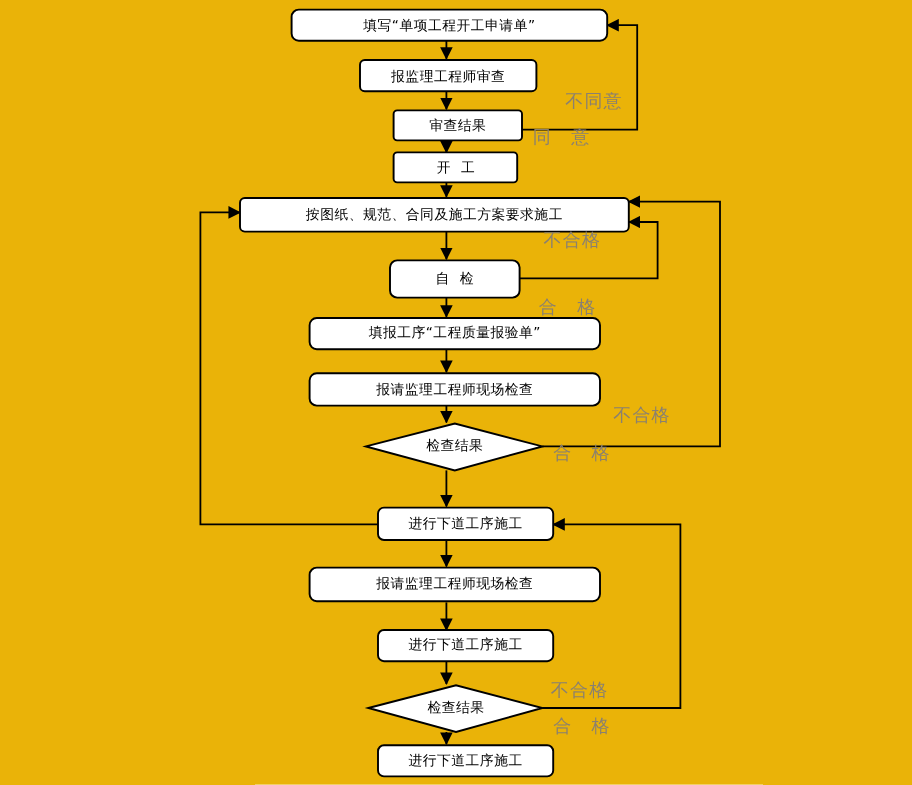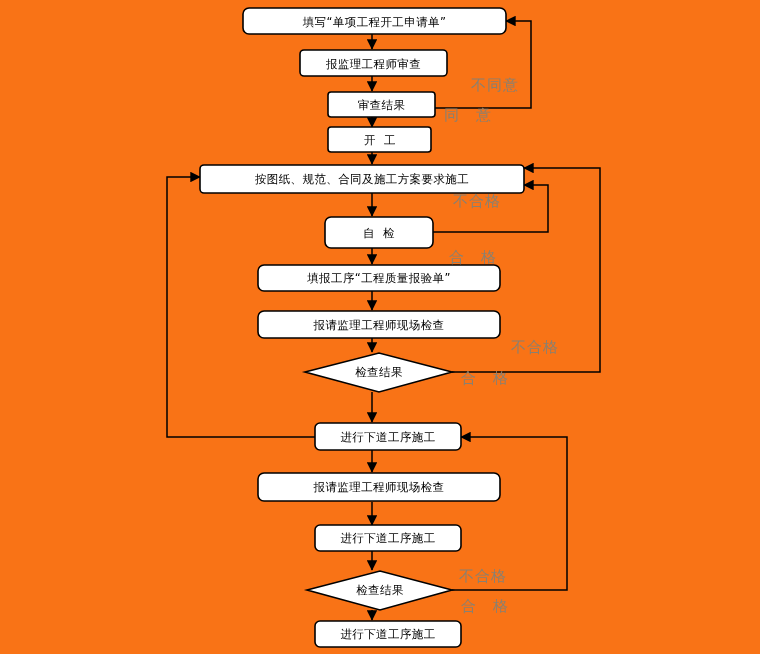"填写“单项工程开工申请单”" #flowchart-canvas { background: #f97316 -> #eab308 }
